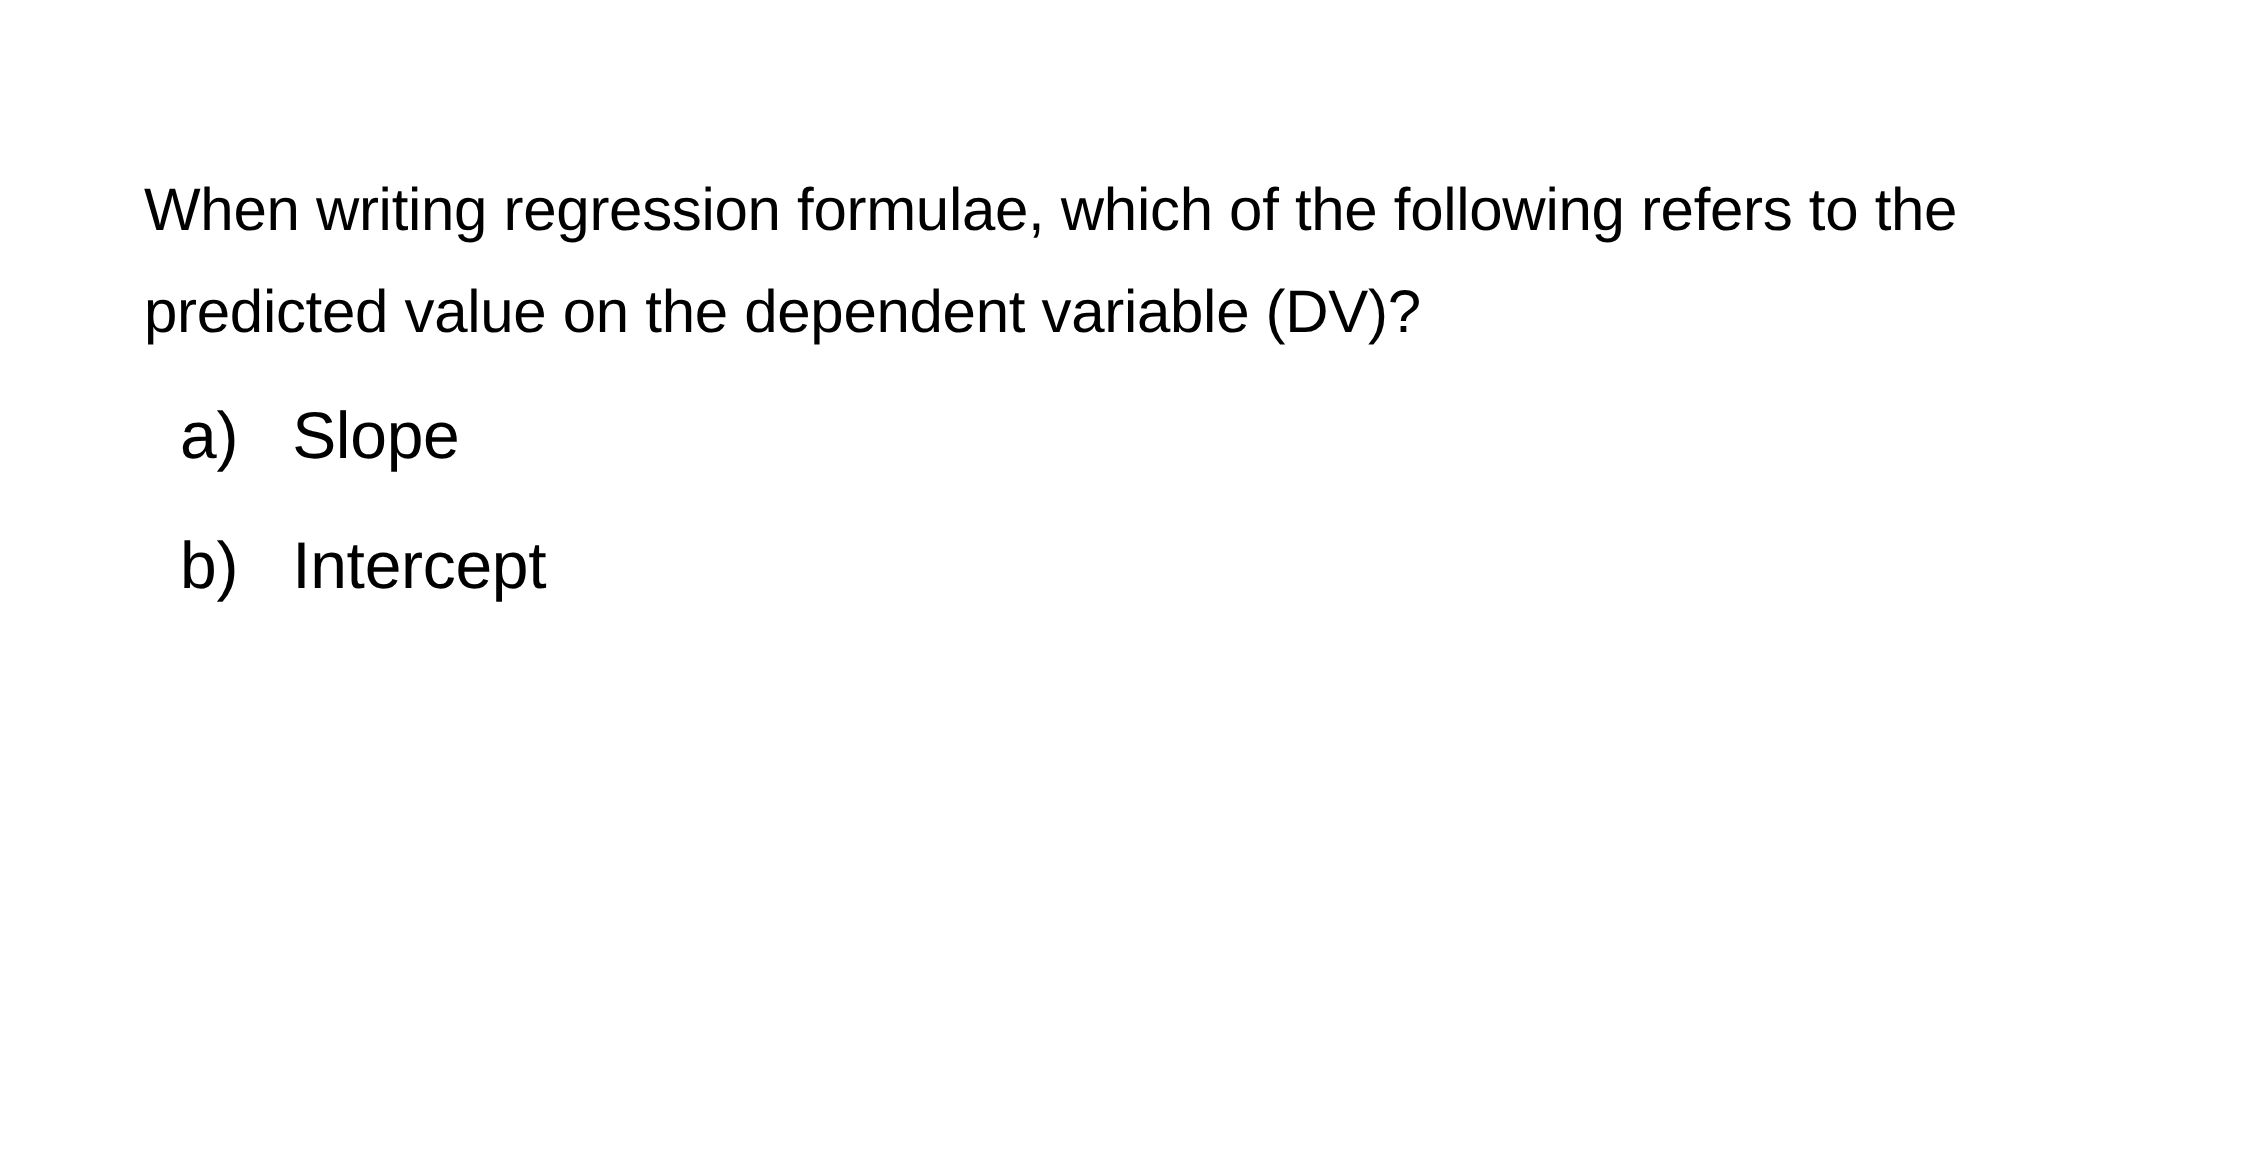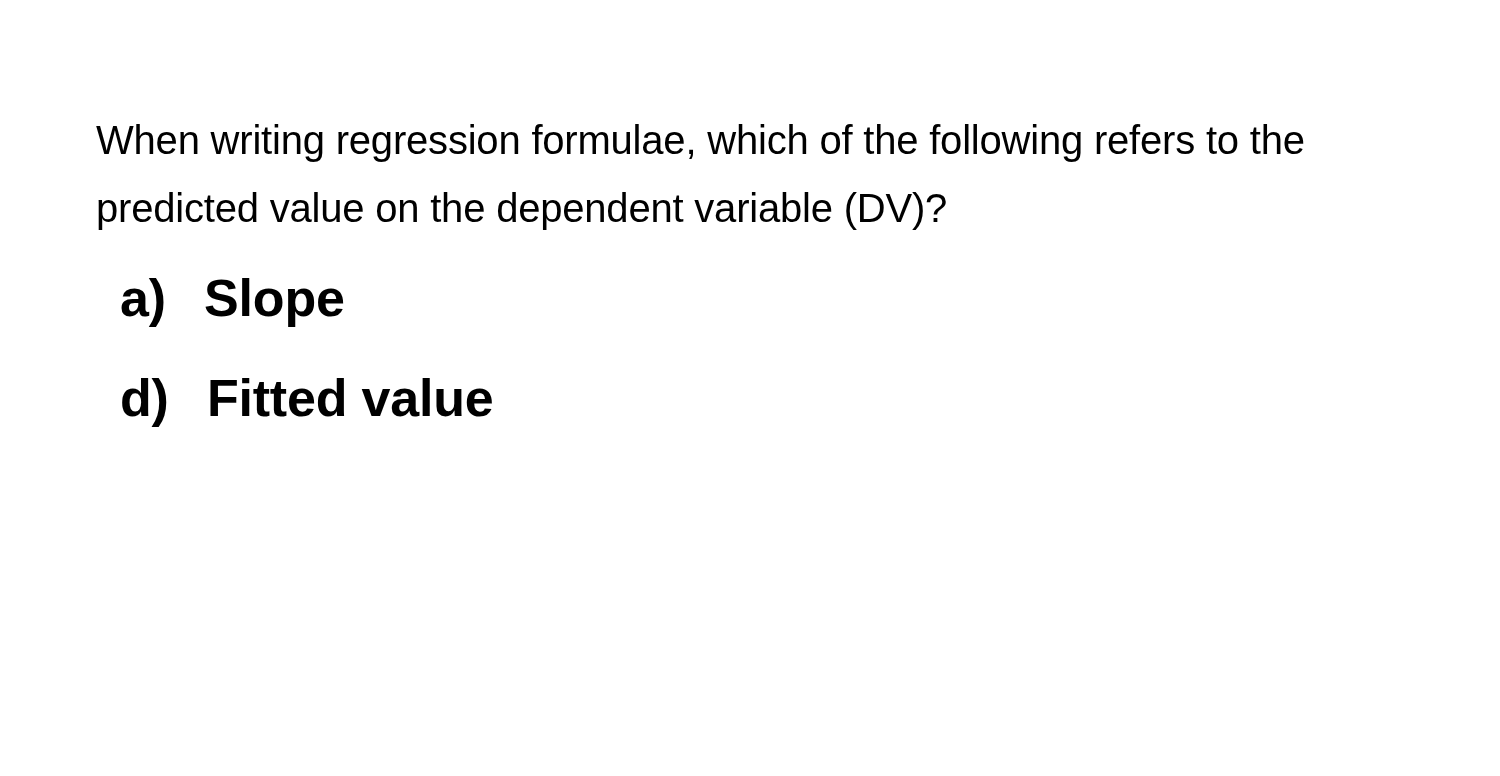"a) Slope" .option { font-size: 52px -> 44px; font-weight: 700 -> 400 }
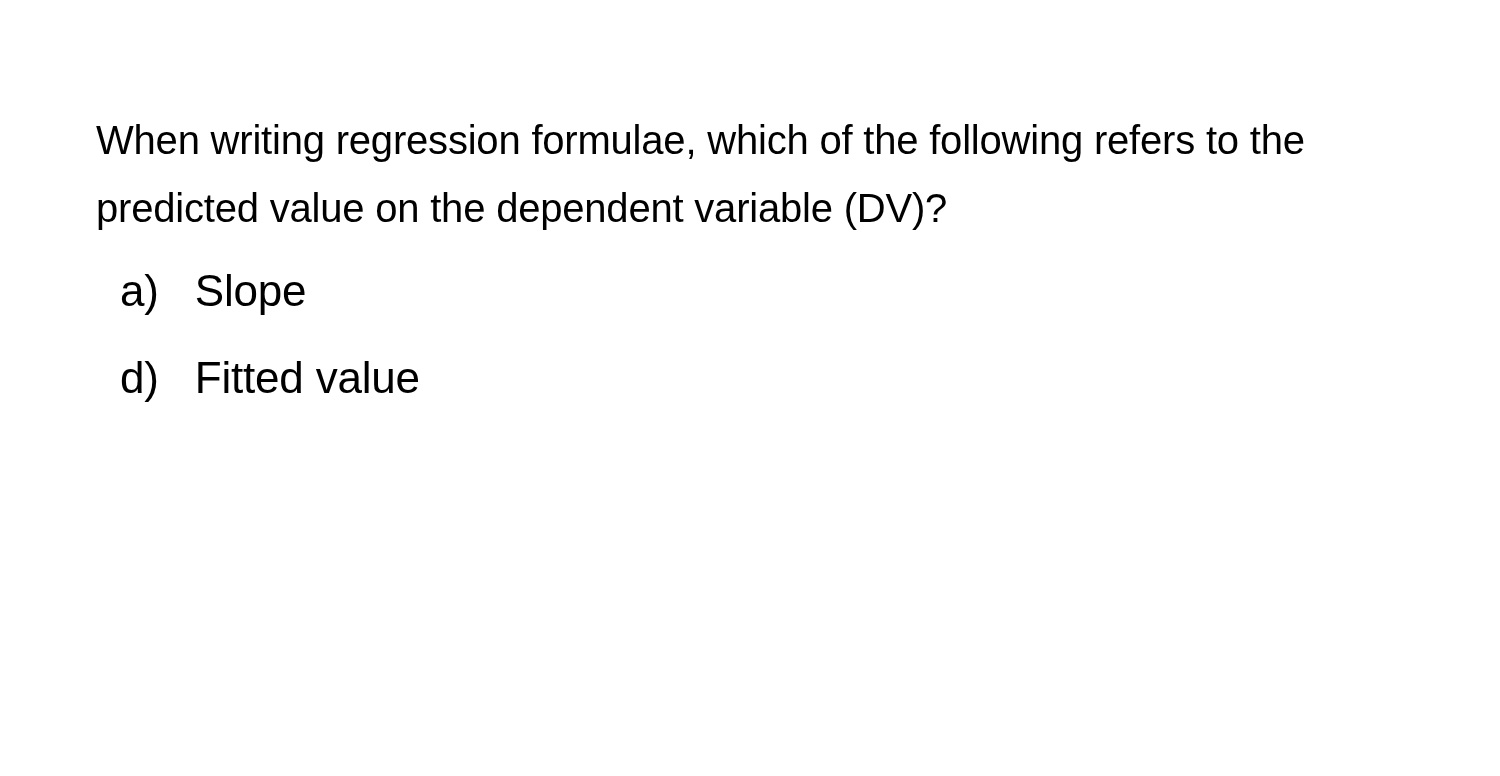"b) Intercept" div.option { html: none -> <div> <span>b)</span> <span>Intercept</span> </div> }
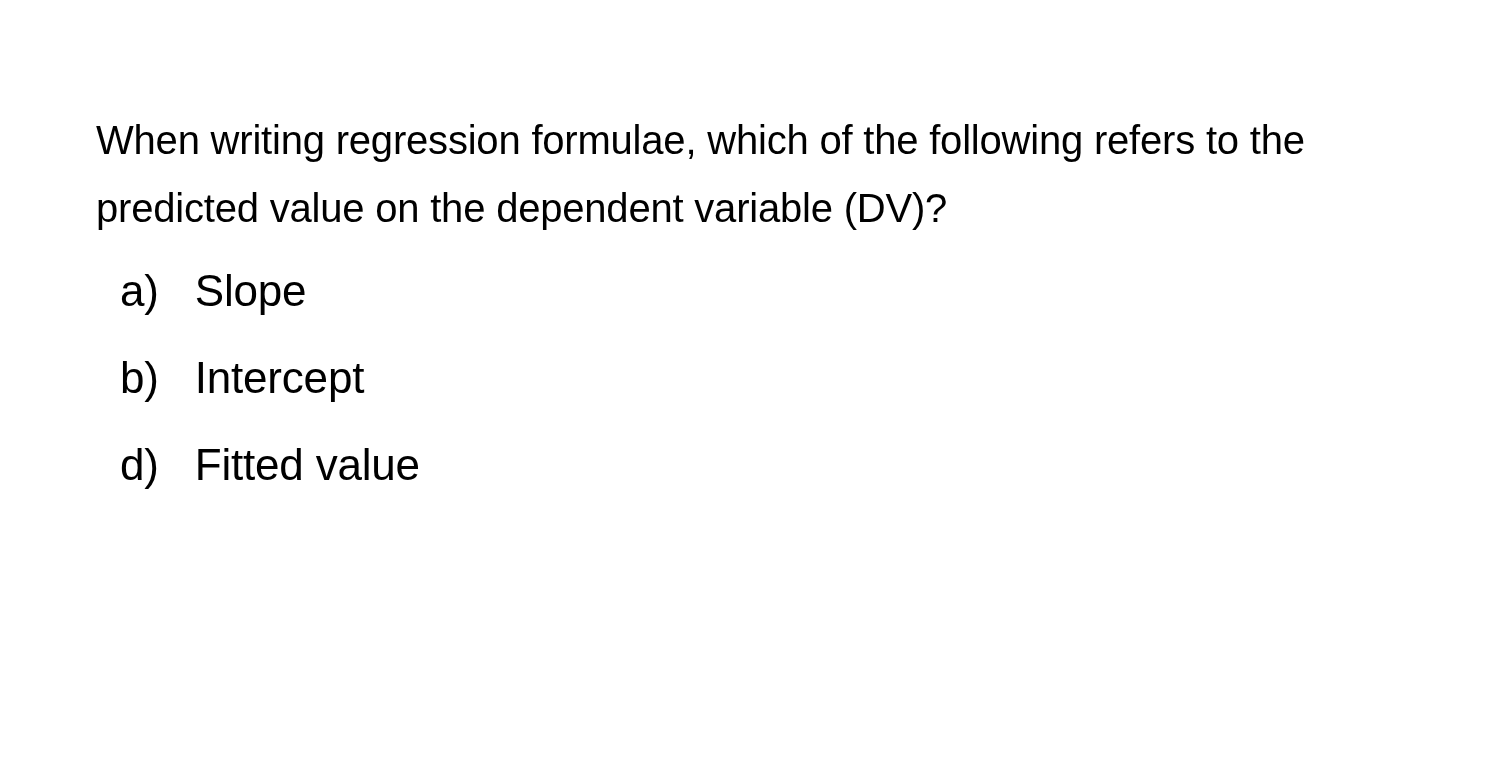"d) Fitted value" div.option { html: <div> <span>d)</span> <span>Fitted value</span> </div> -> none }
